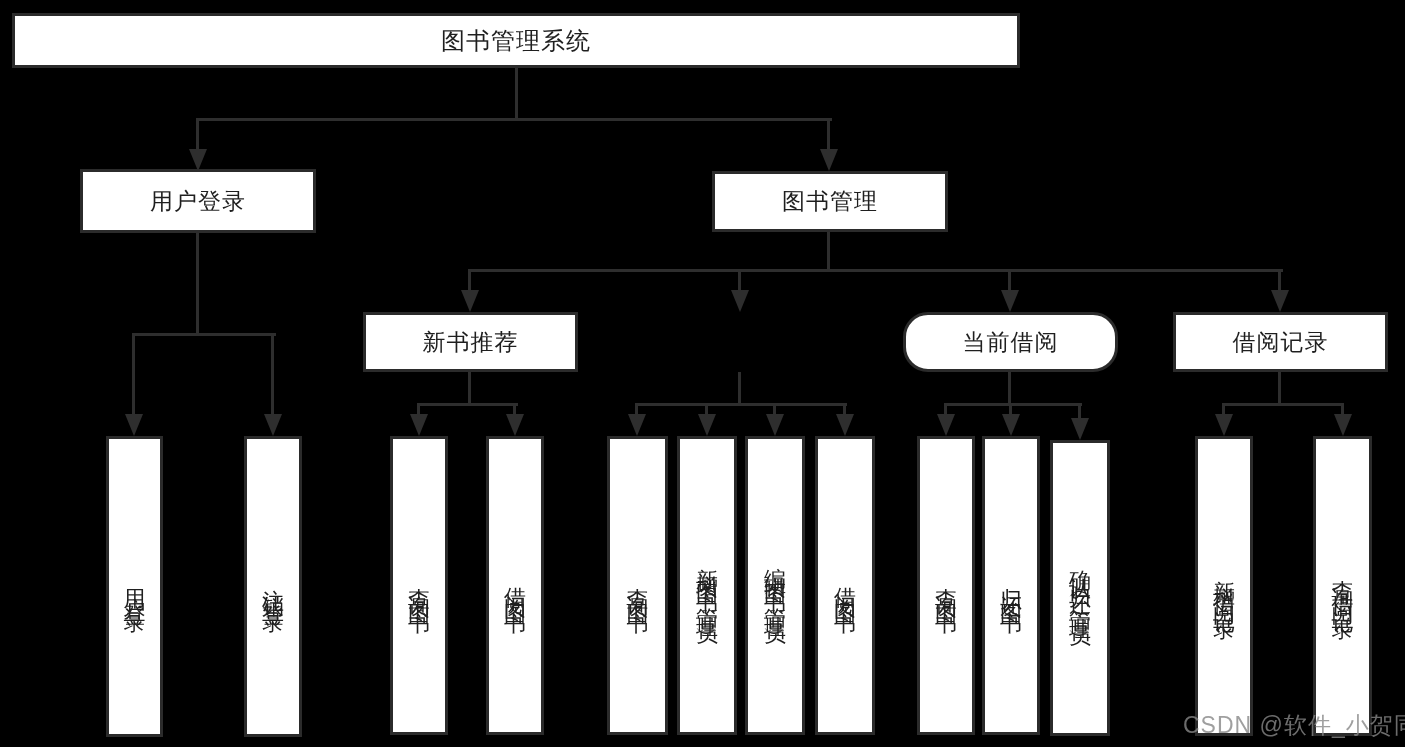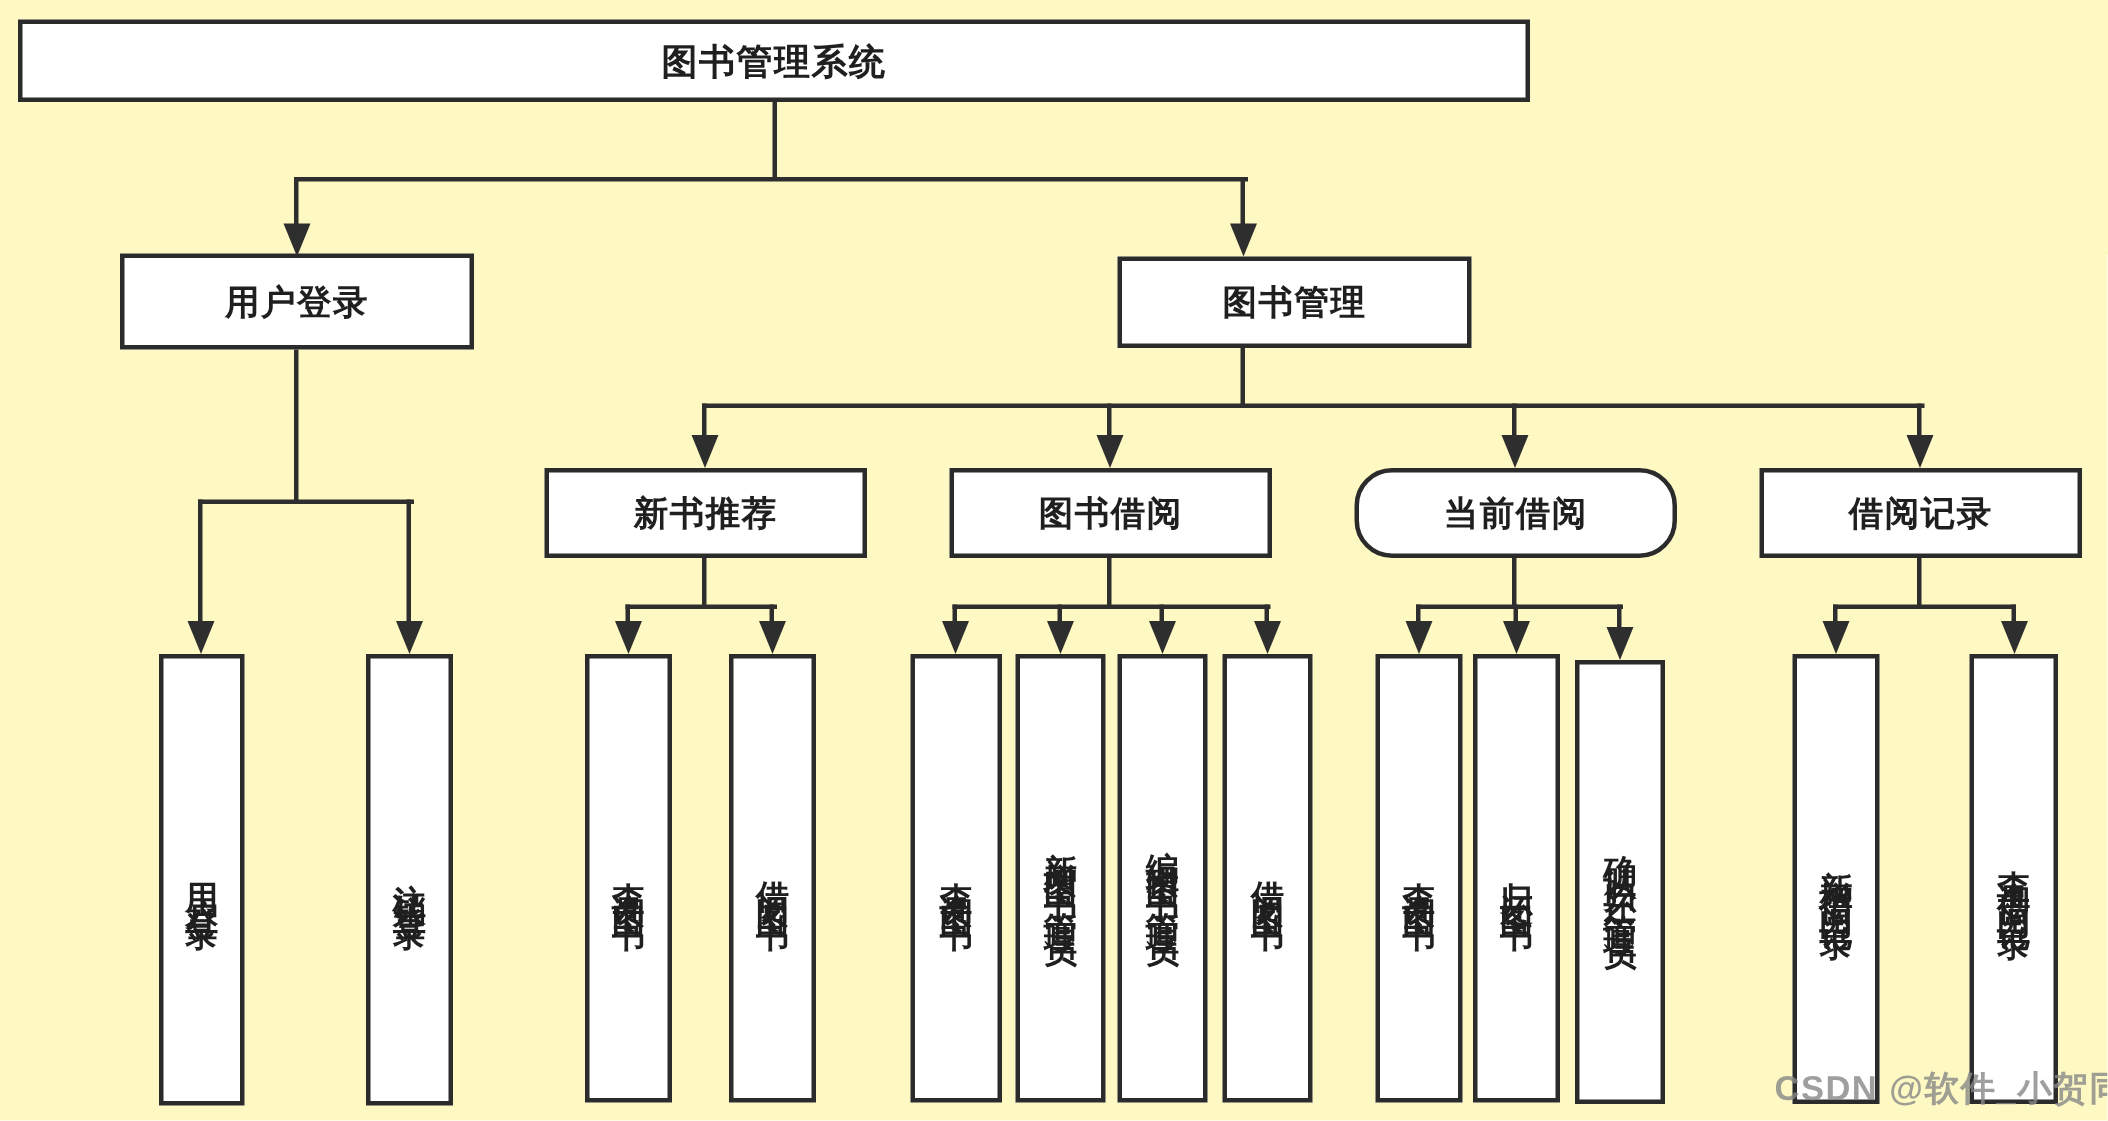"图书管理系统" .canvas { background: #fef9c3 -> #000000; font-weight: bold -> none }
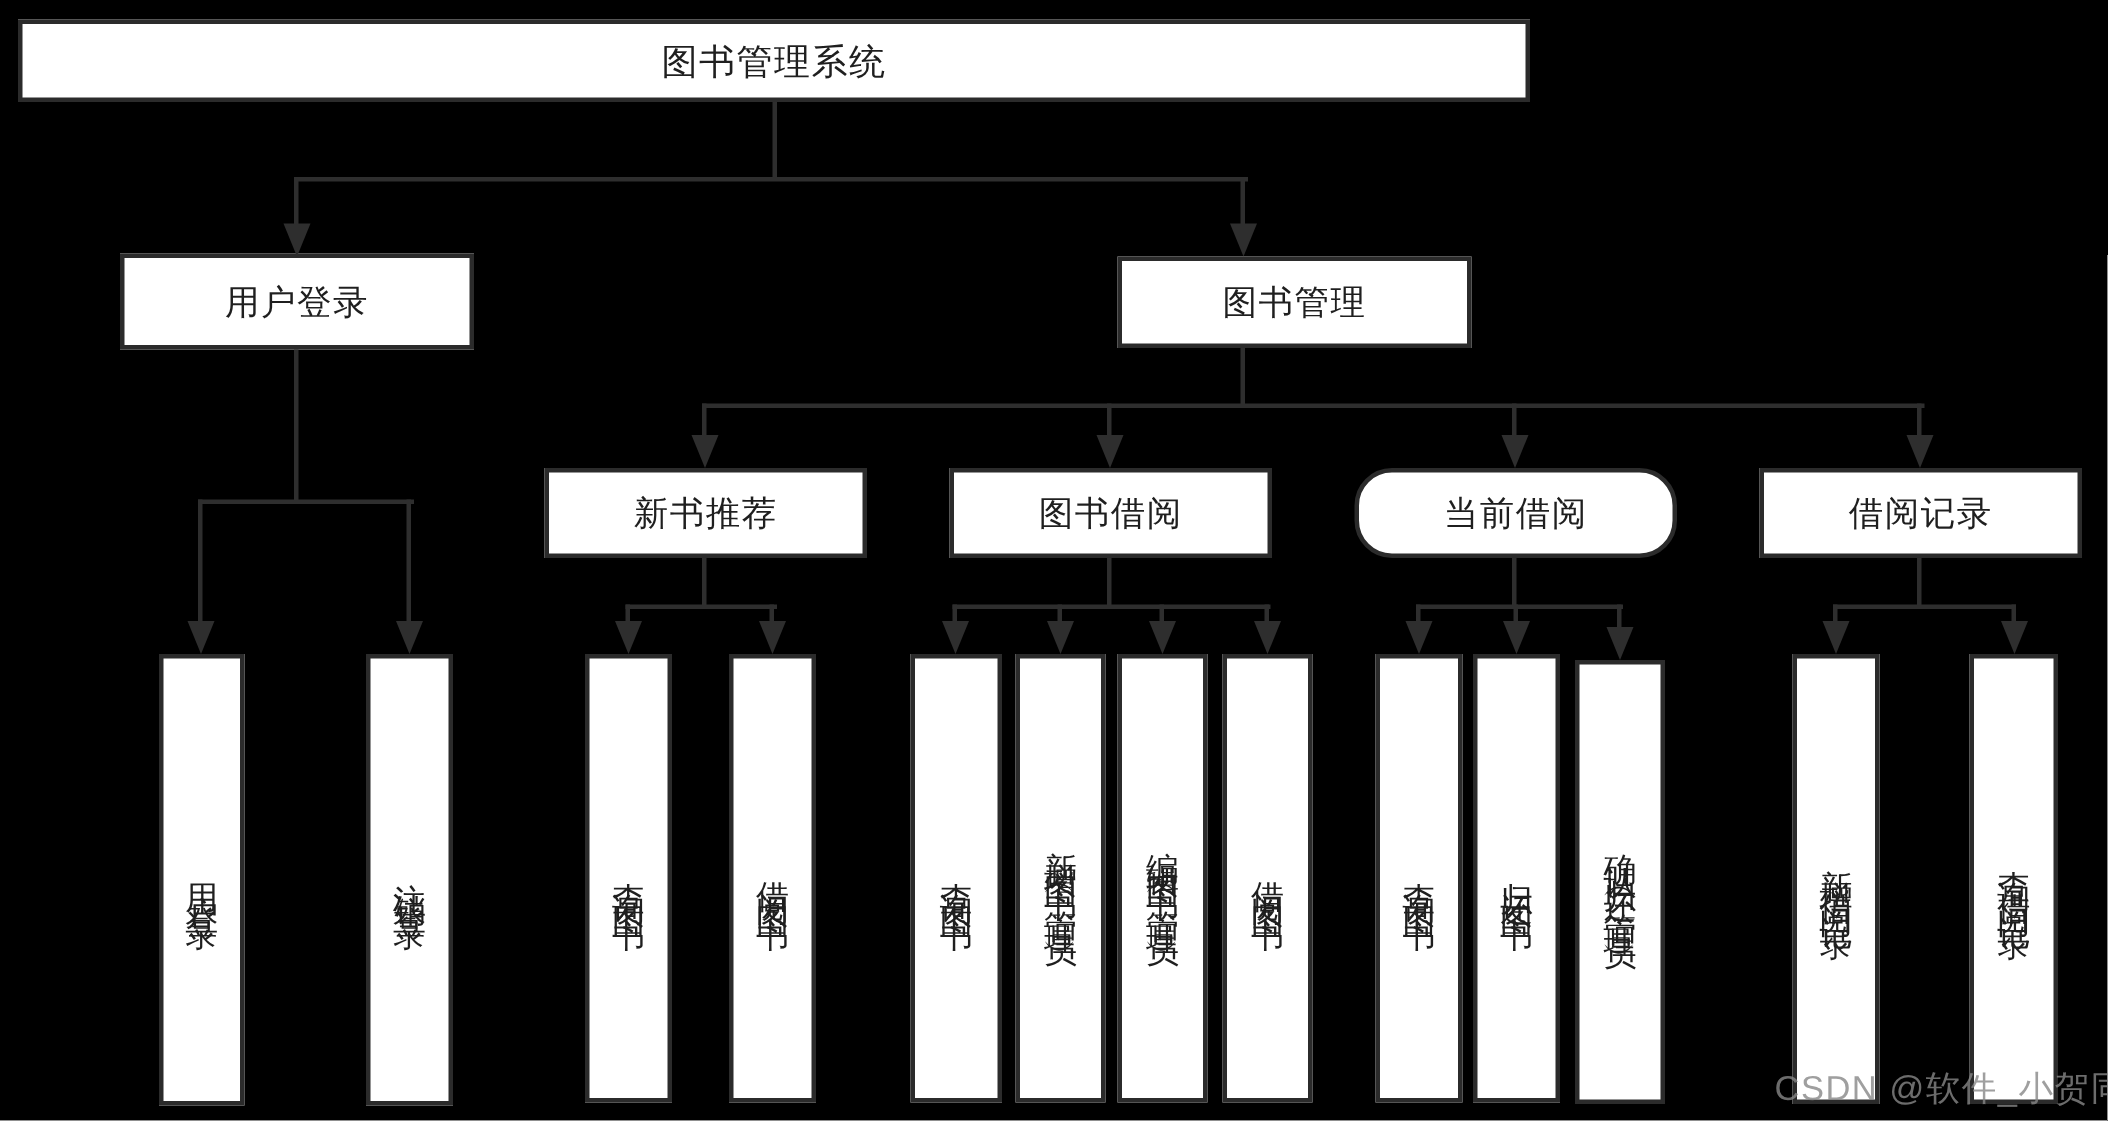"图书管理" .n-book { left: 745px -> 712px }
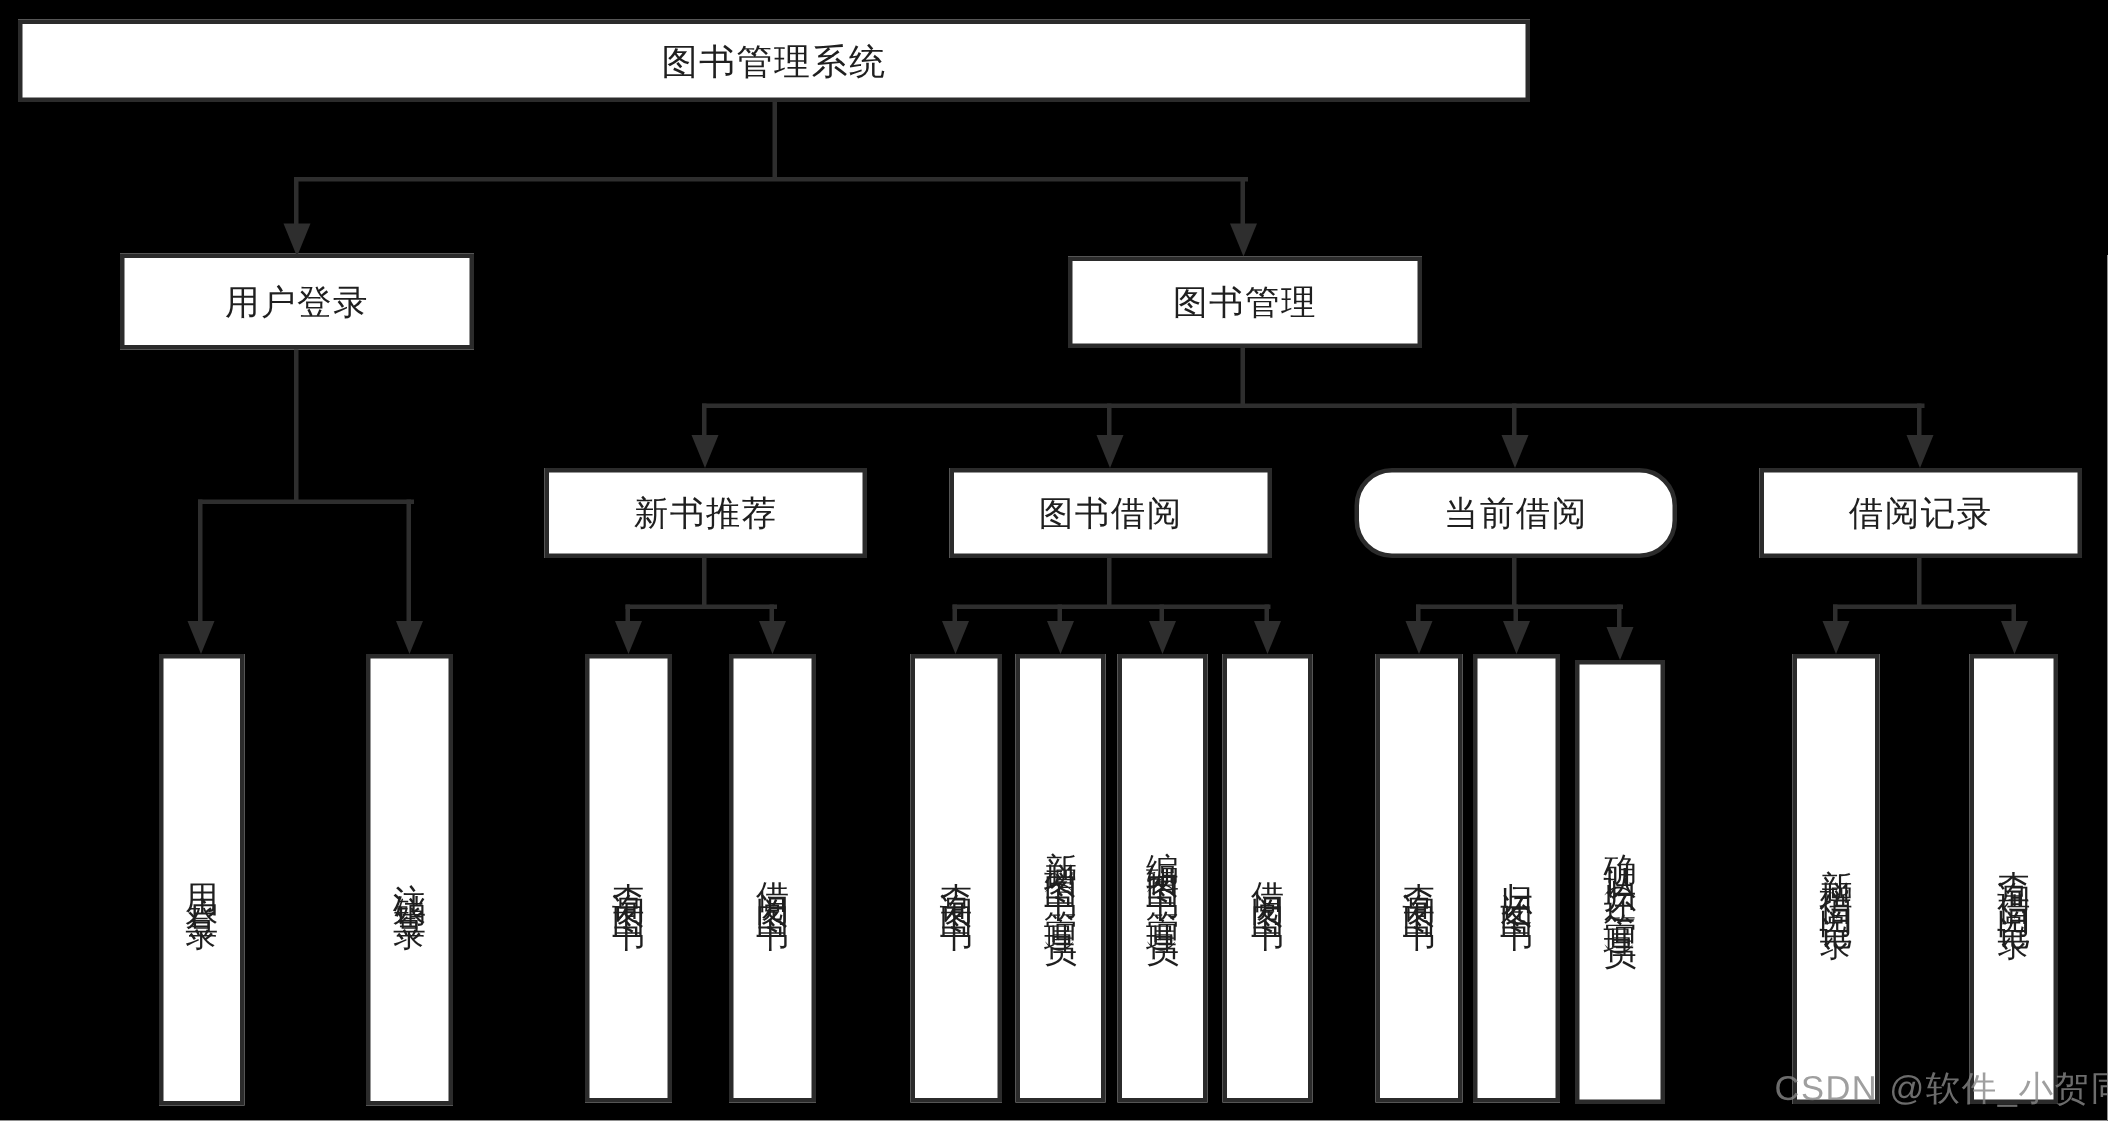"图书借阅" div.node { html: <div>图书借阅</div> -> none }
